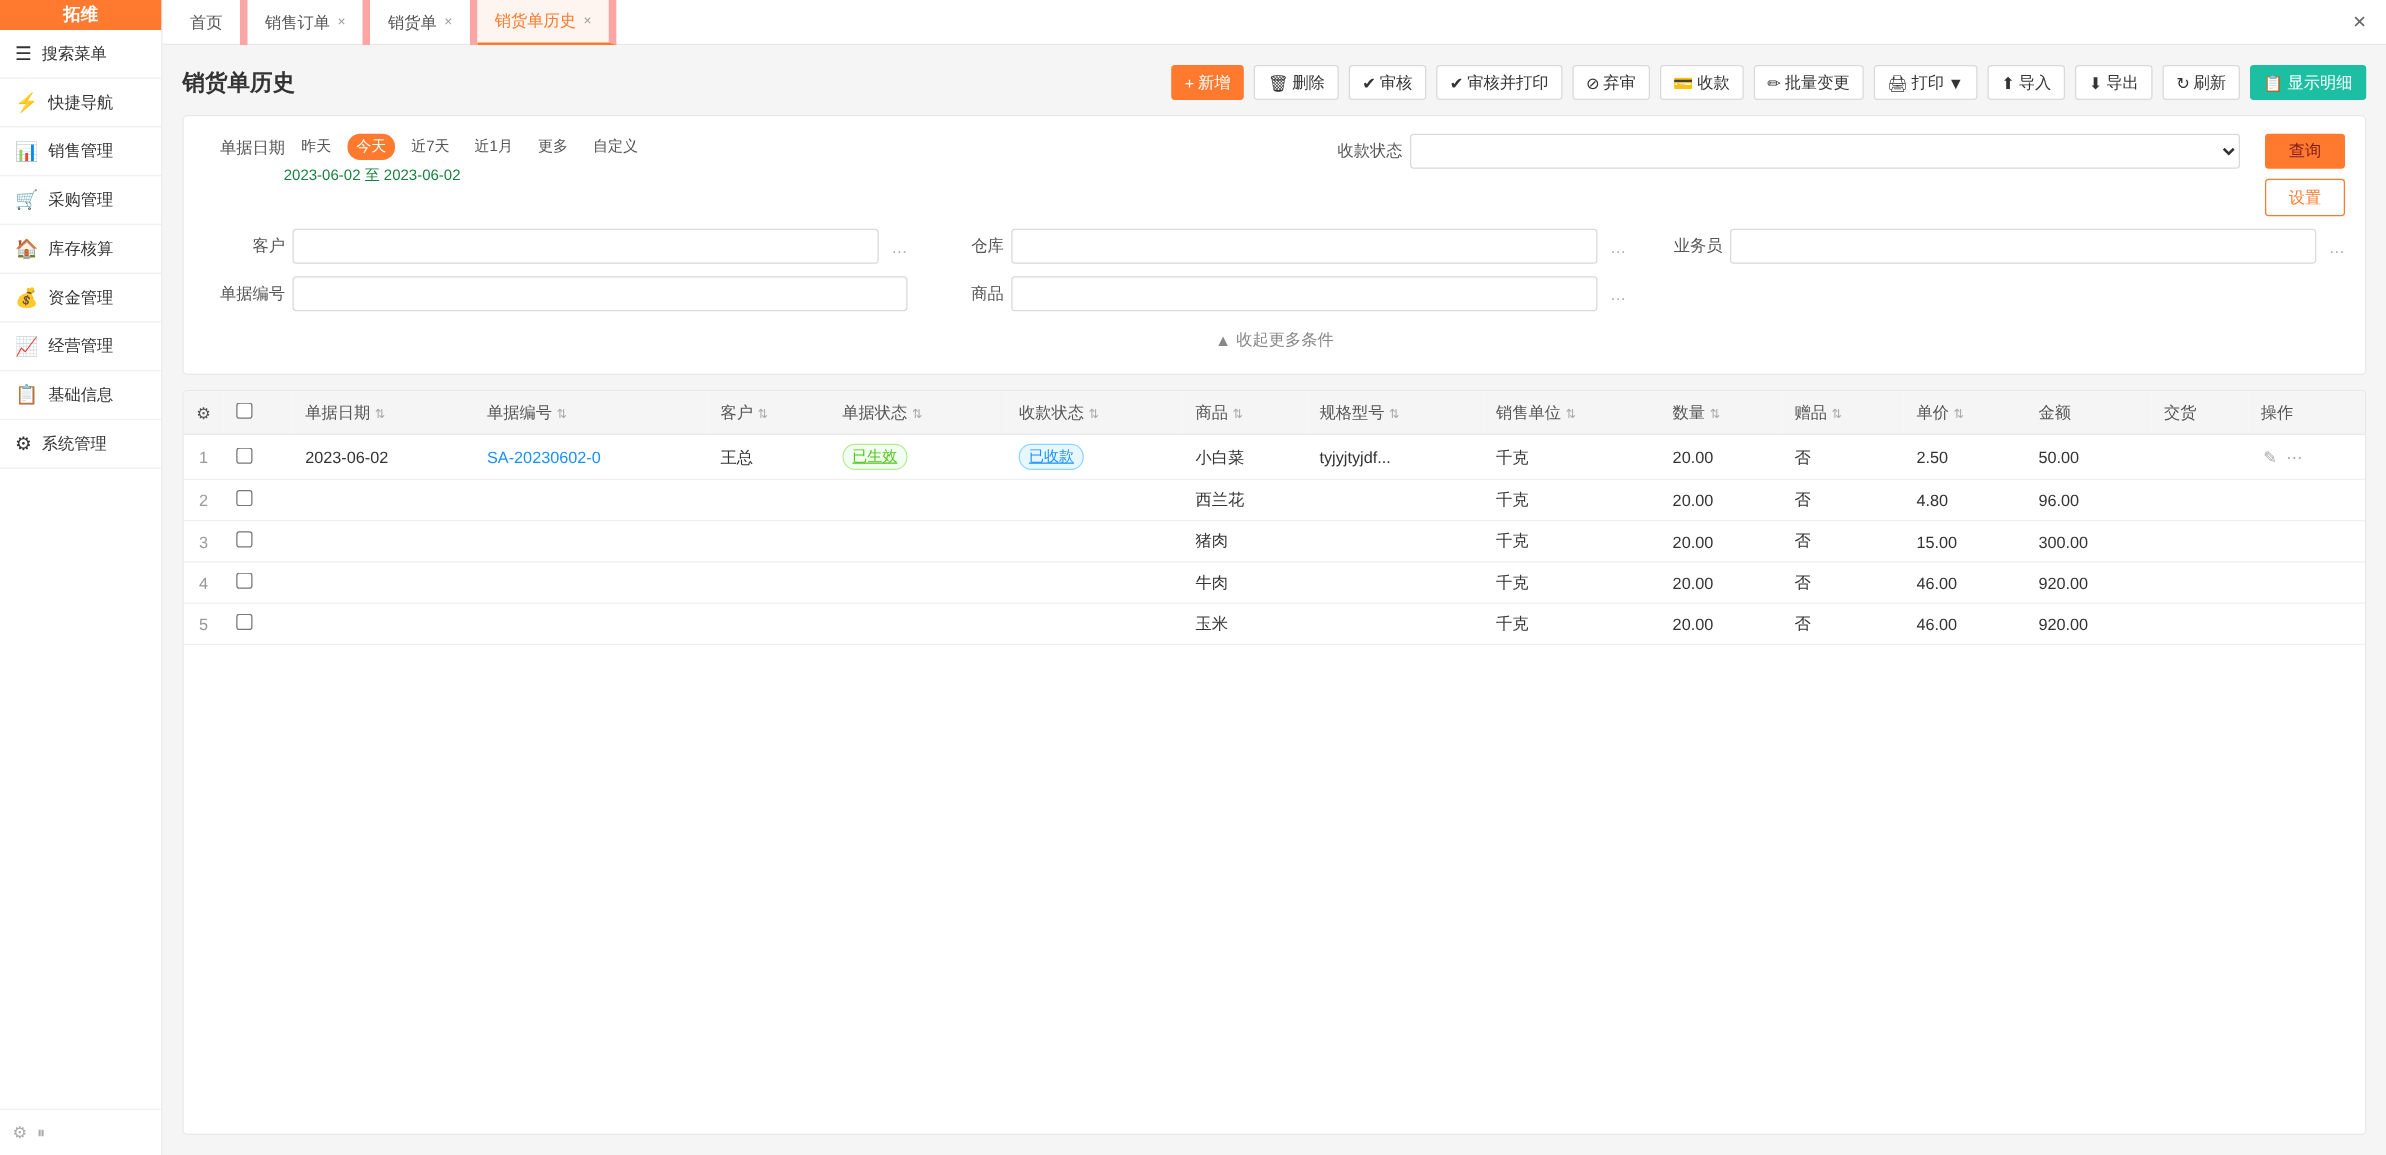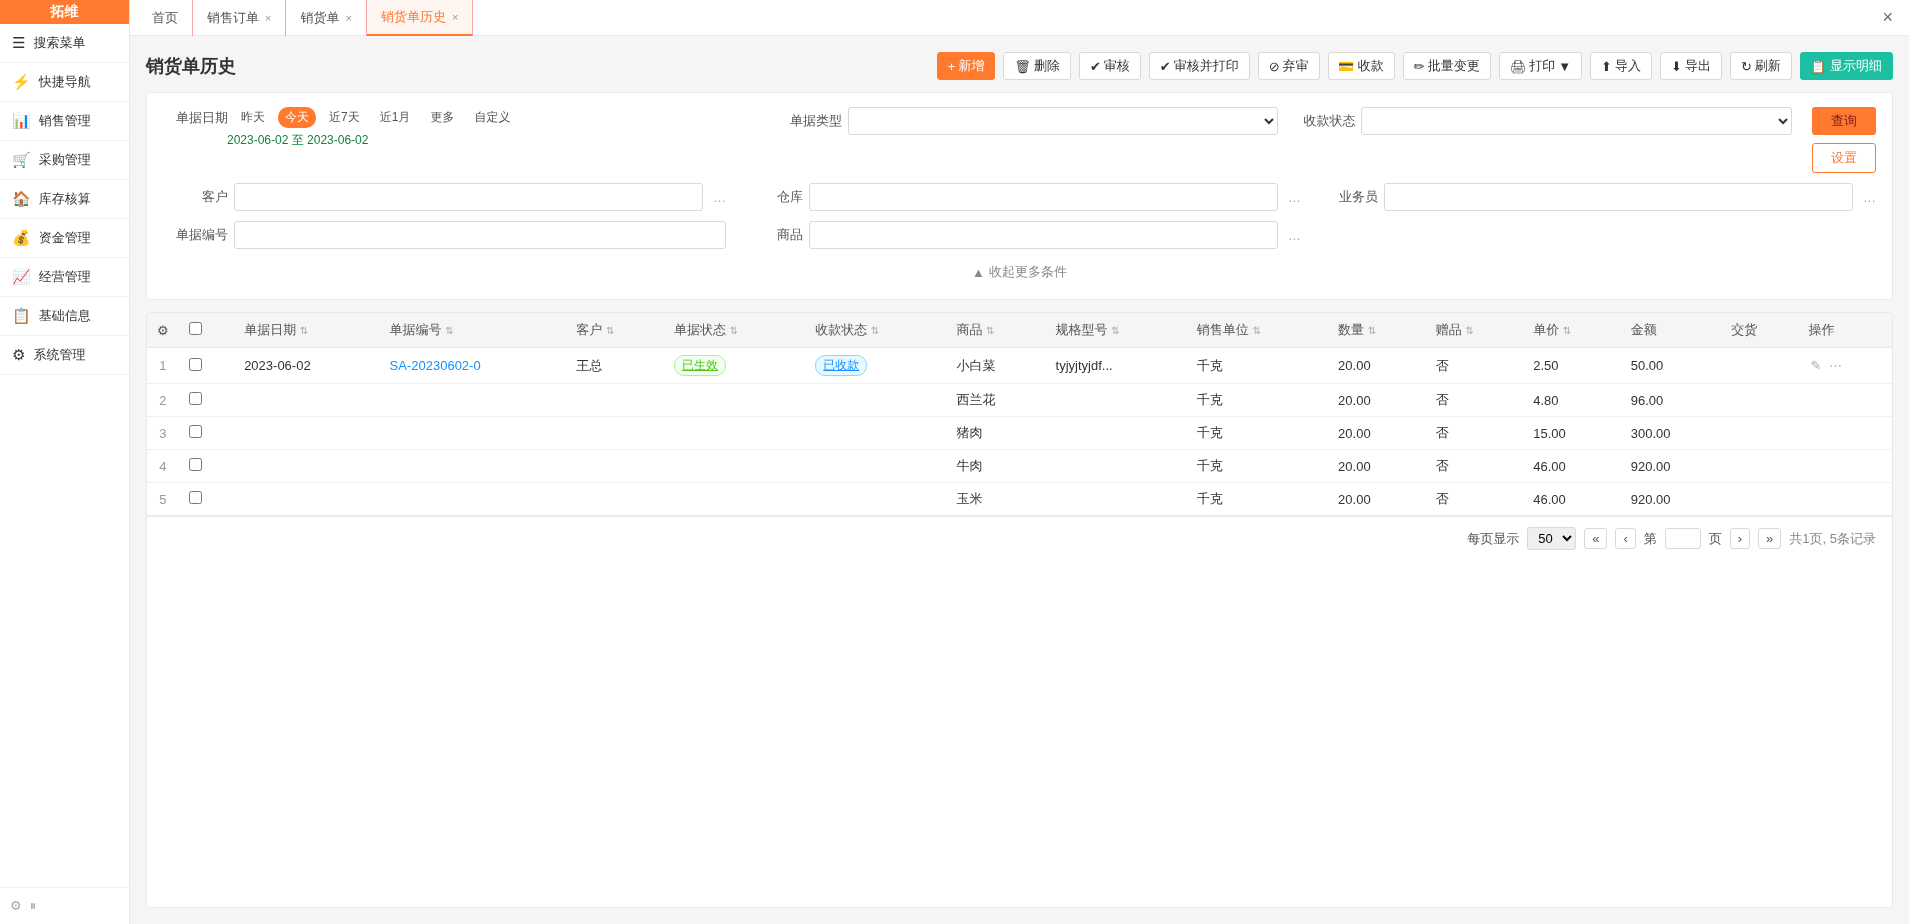"首页" .tab { border-right: 1px solid #fca5a5 -> 6px solid #fca5a5 }
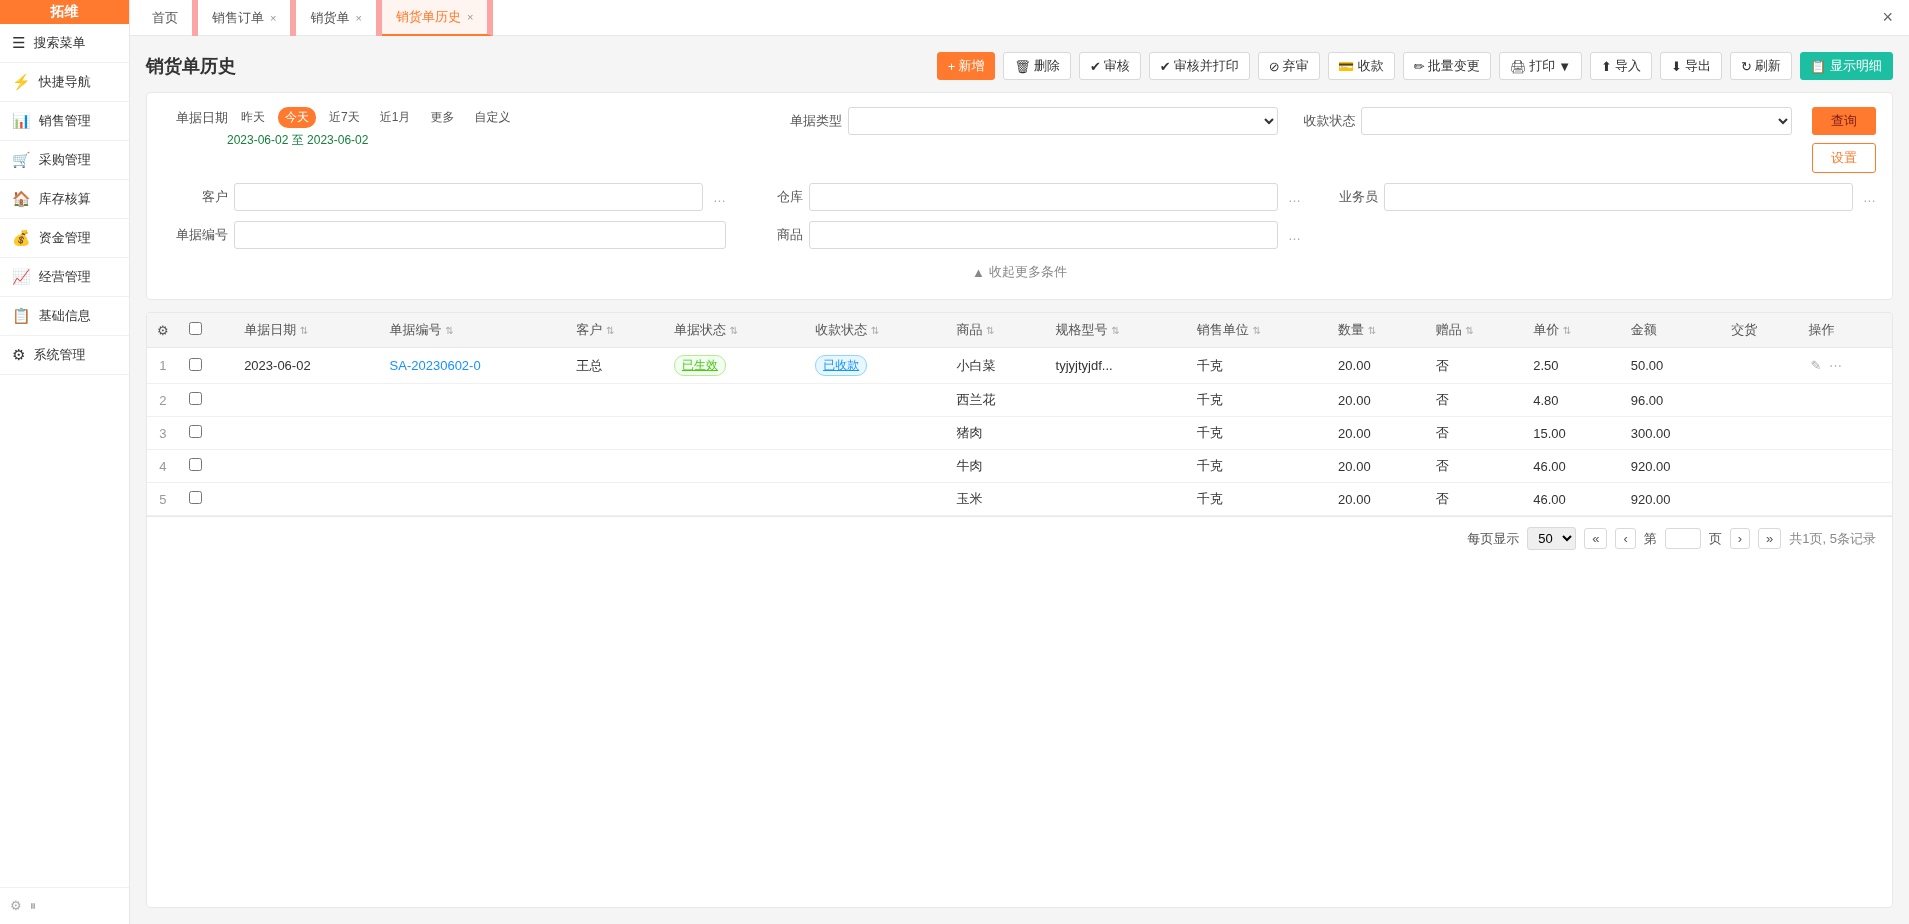"单据类型" div { html: <div> <span>单据类型</span> <select> <option></option> </select> </div> -> none }
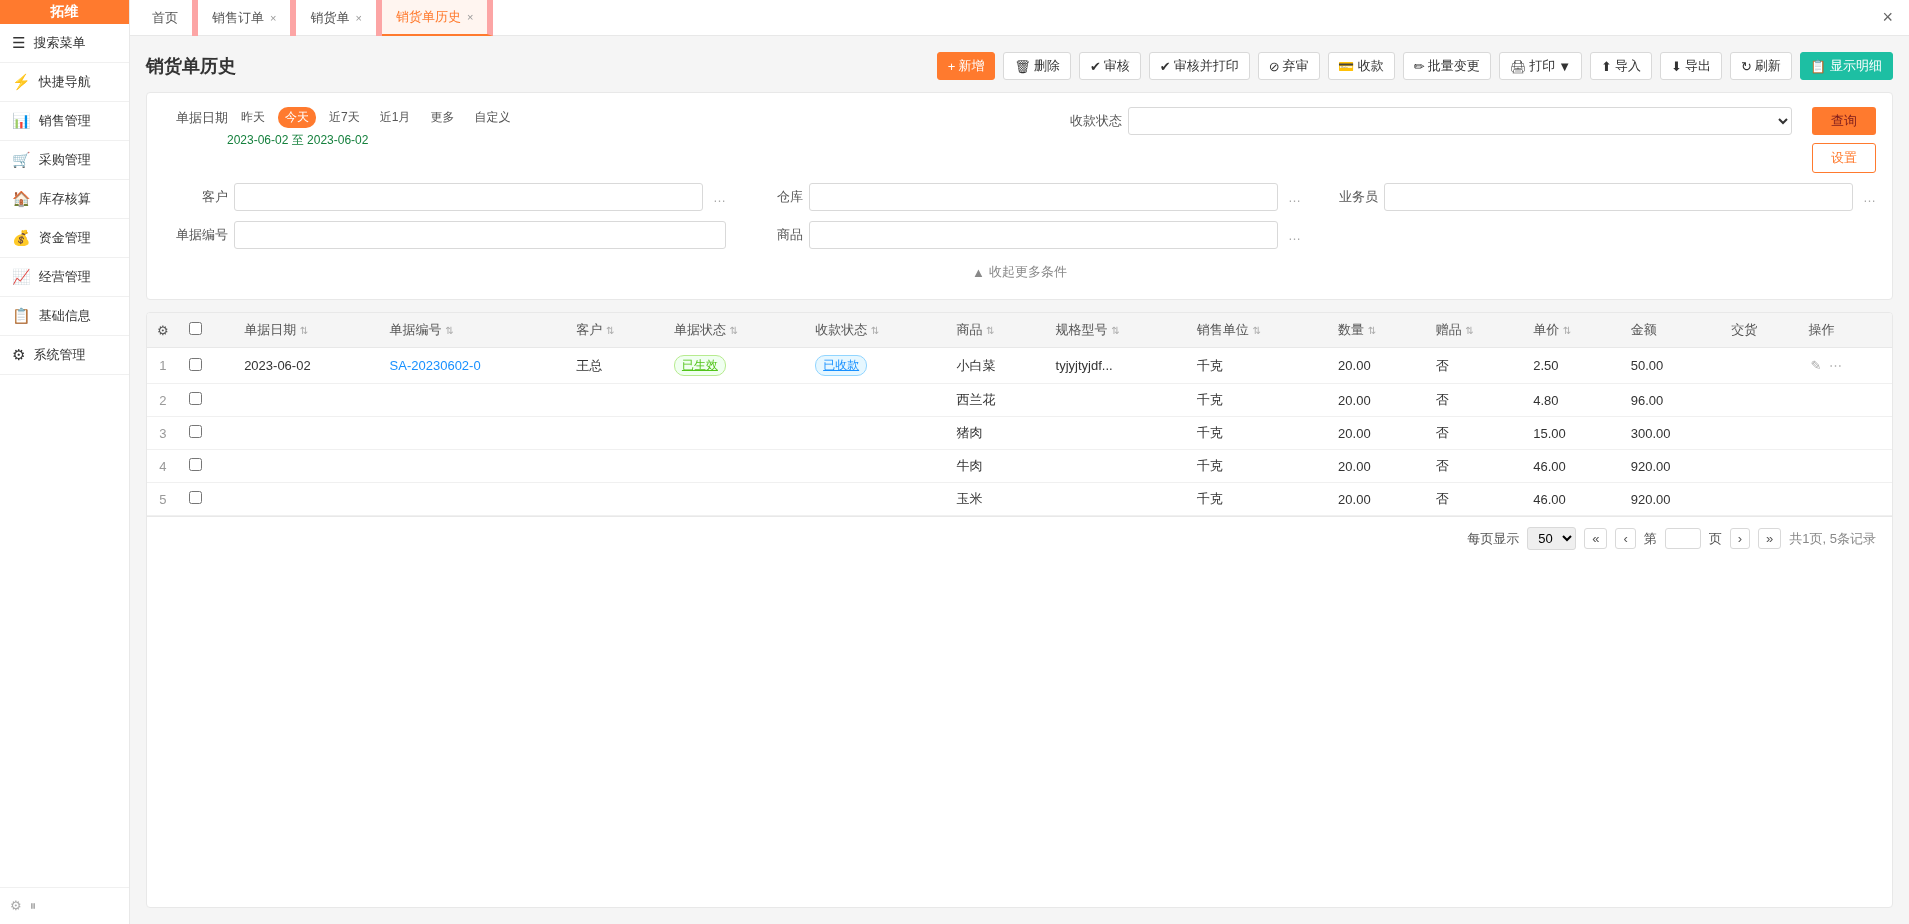"每页显示" div.pagination { html: <div> <span>每页显示</span> <select><option>50</option></select> <button>«</button> <button>‹</button> <span>第</span> <input> <span>页</span> <button>›</button> <button>»</button> <span>共1页, 5条记录</span> </div> -> none }
